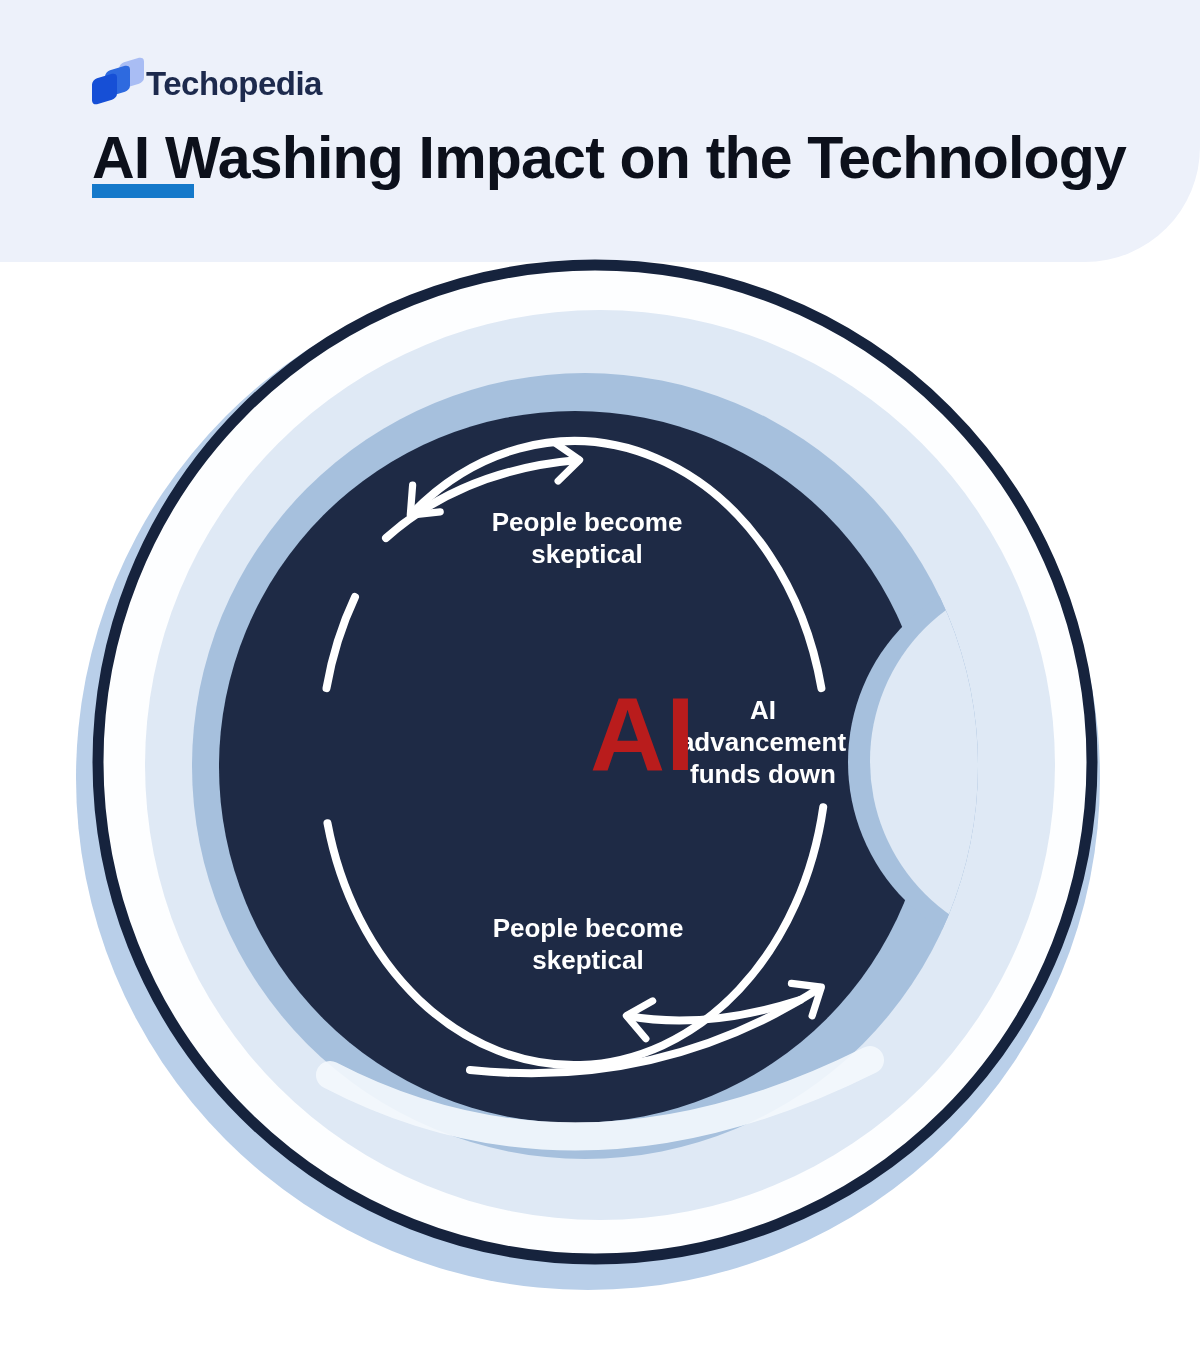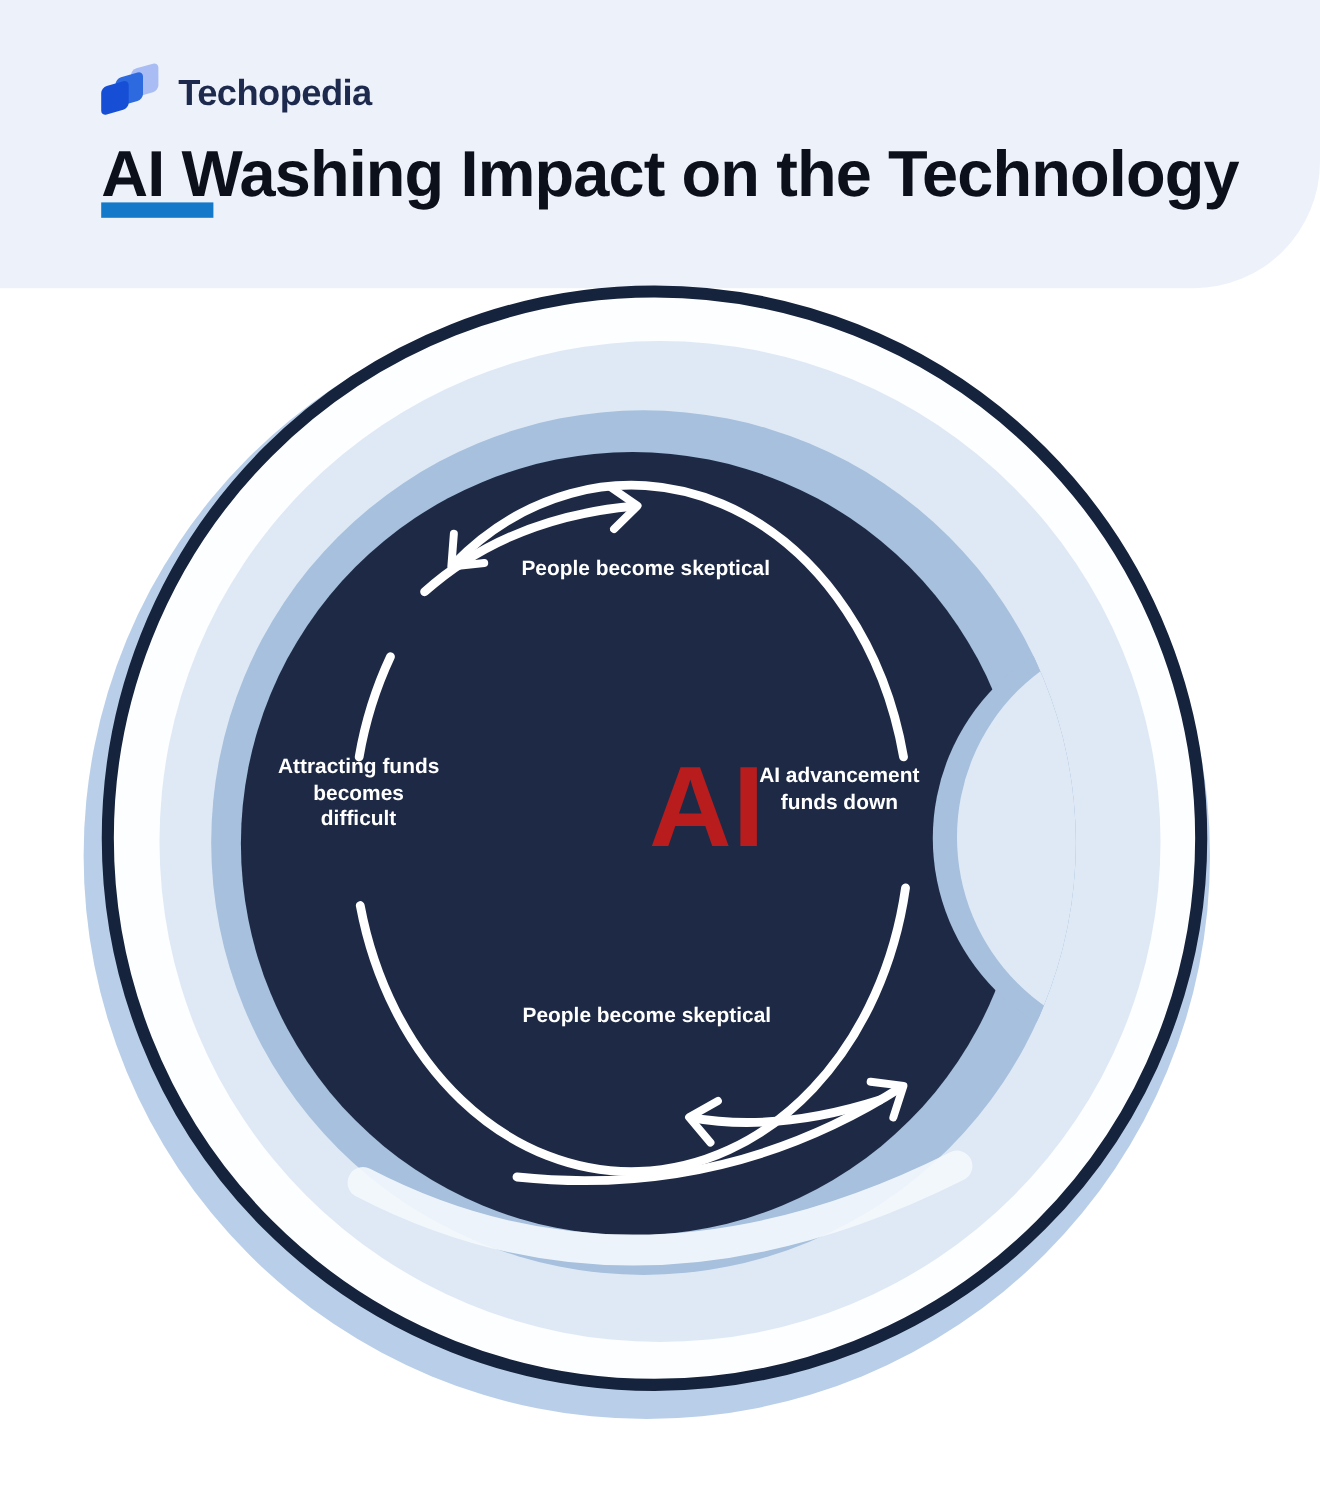"Techopedia" .brand { gap: 16px -> none }
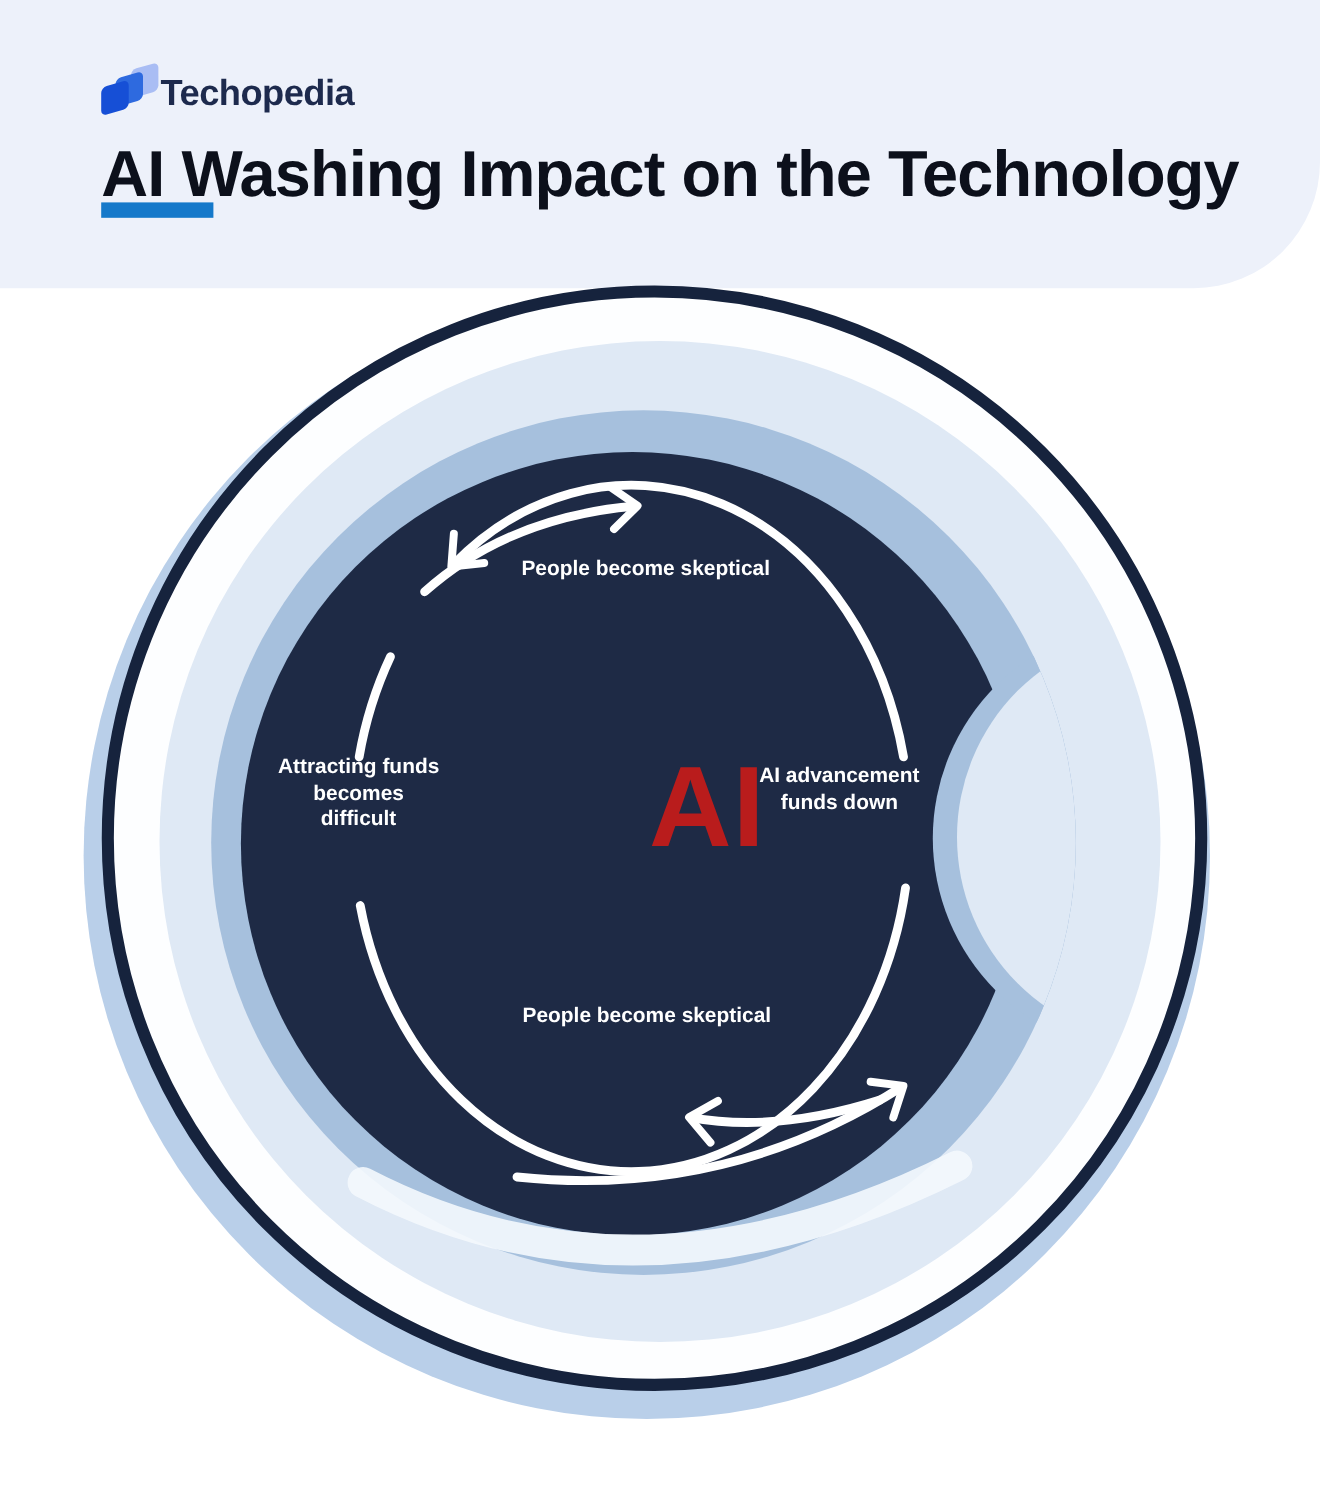"People become skeptical" .cycle-label { font-size: 19px -> 26px }
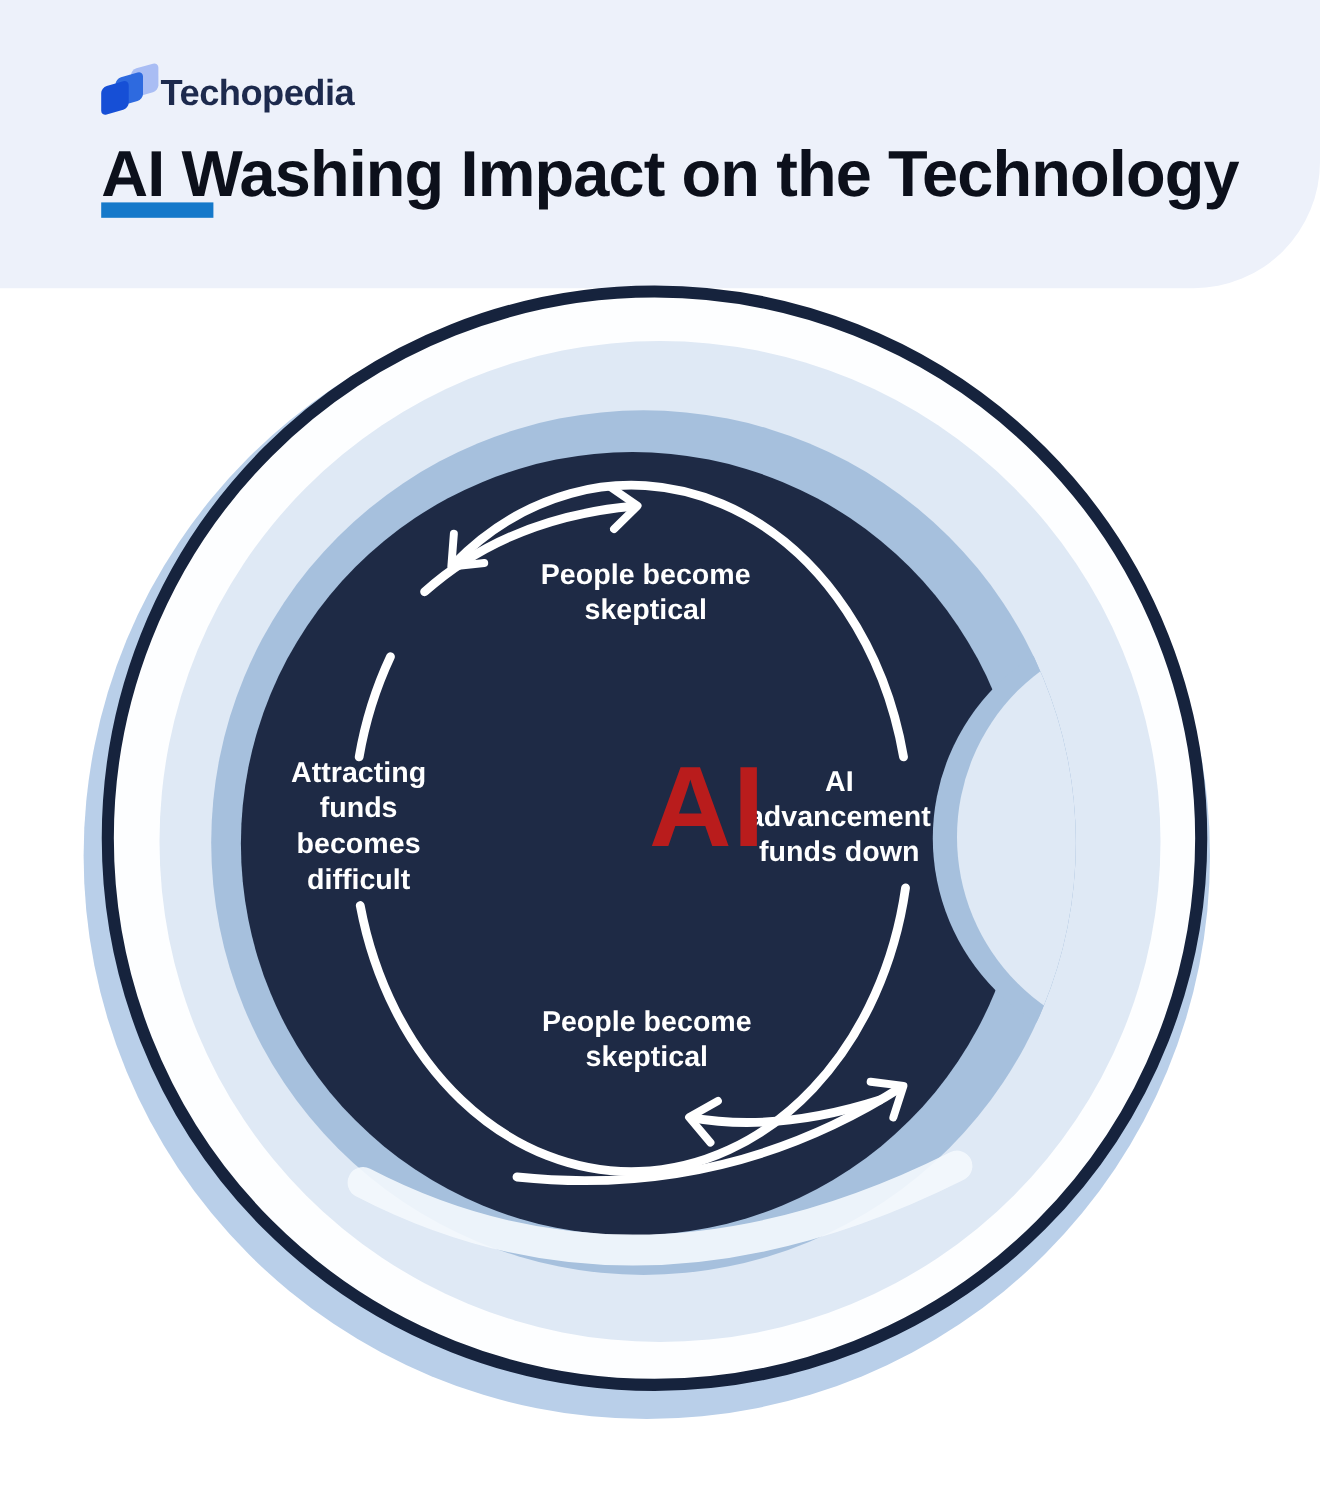"Attracting funds becomes difficult" div.cycle-label { html: <div>Attracting funds becomes difficult</div> -> none }
